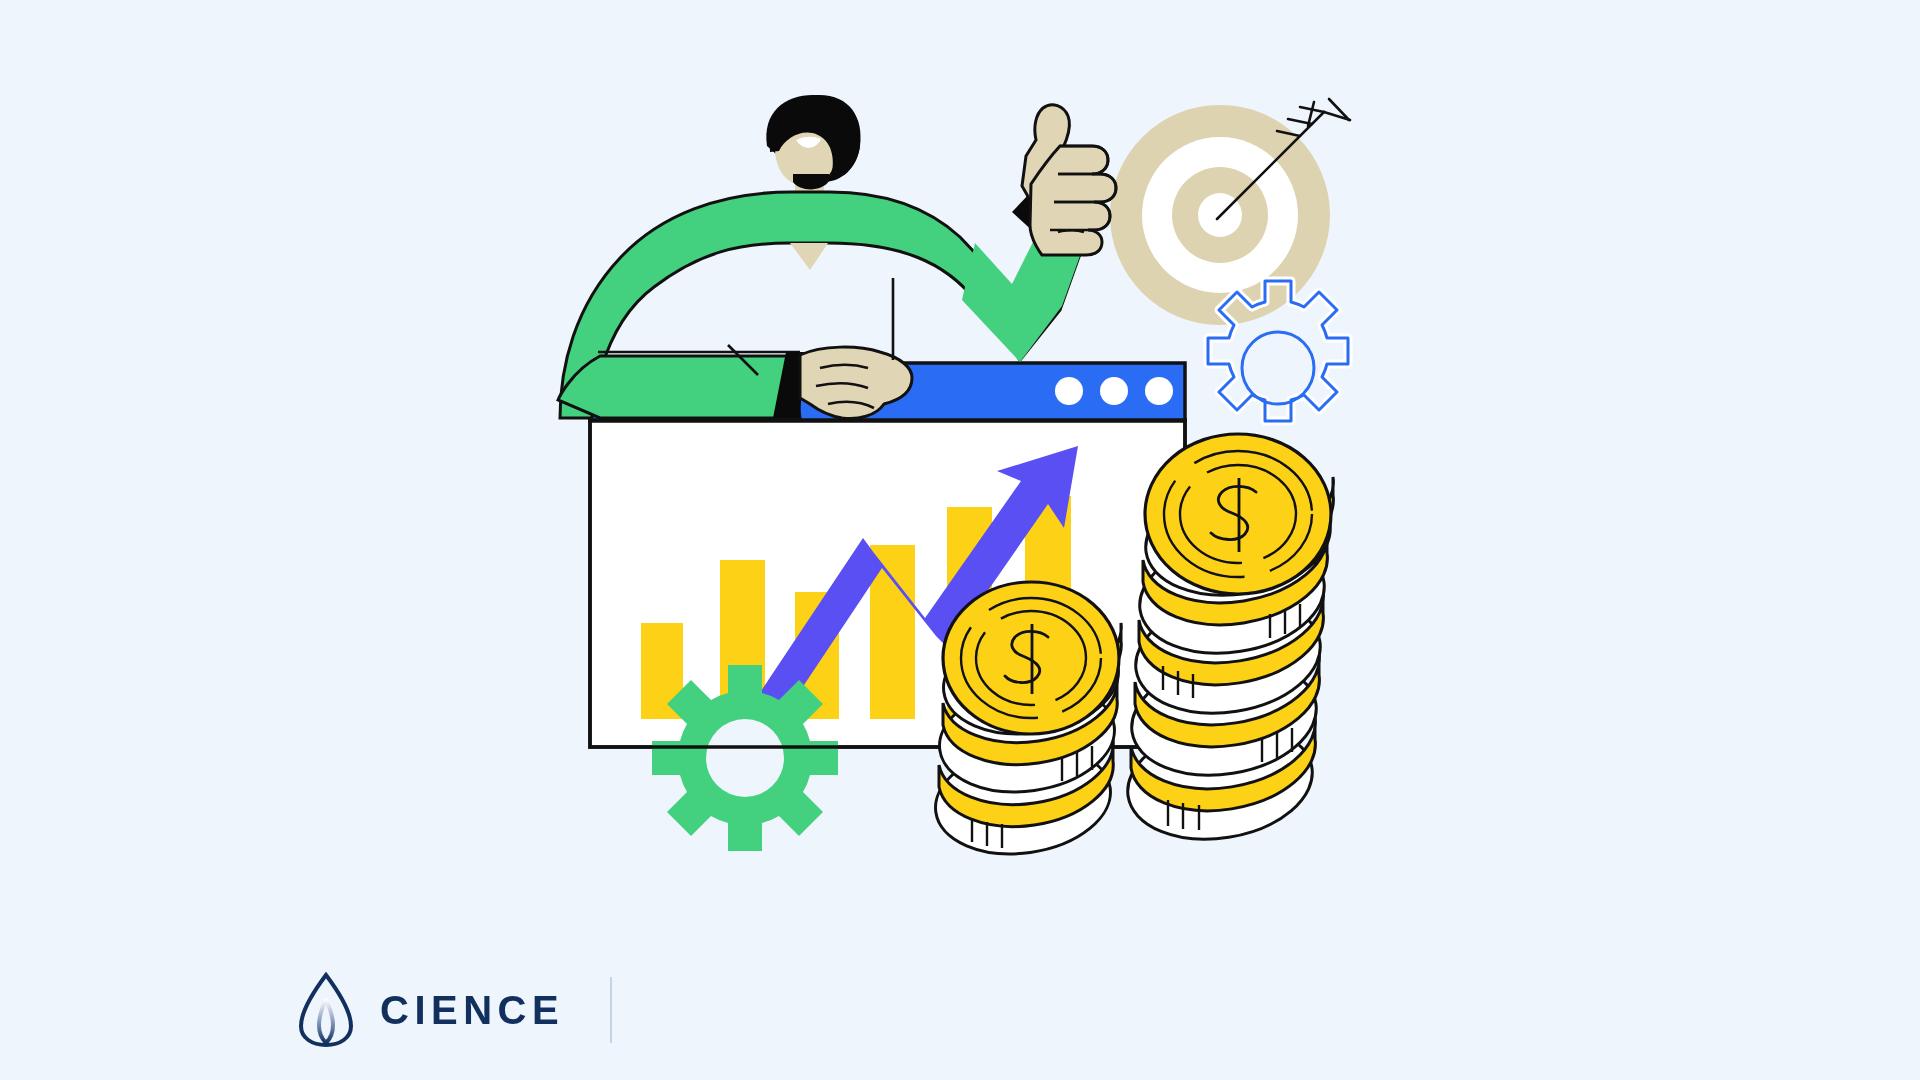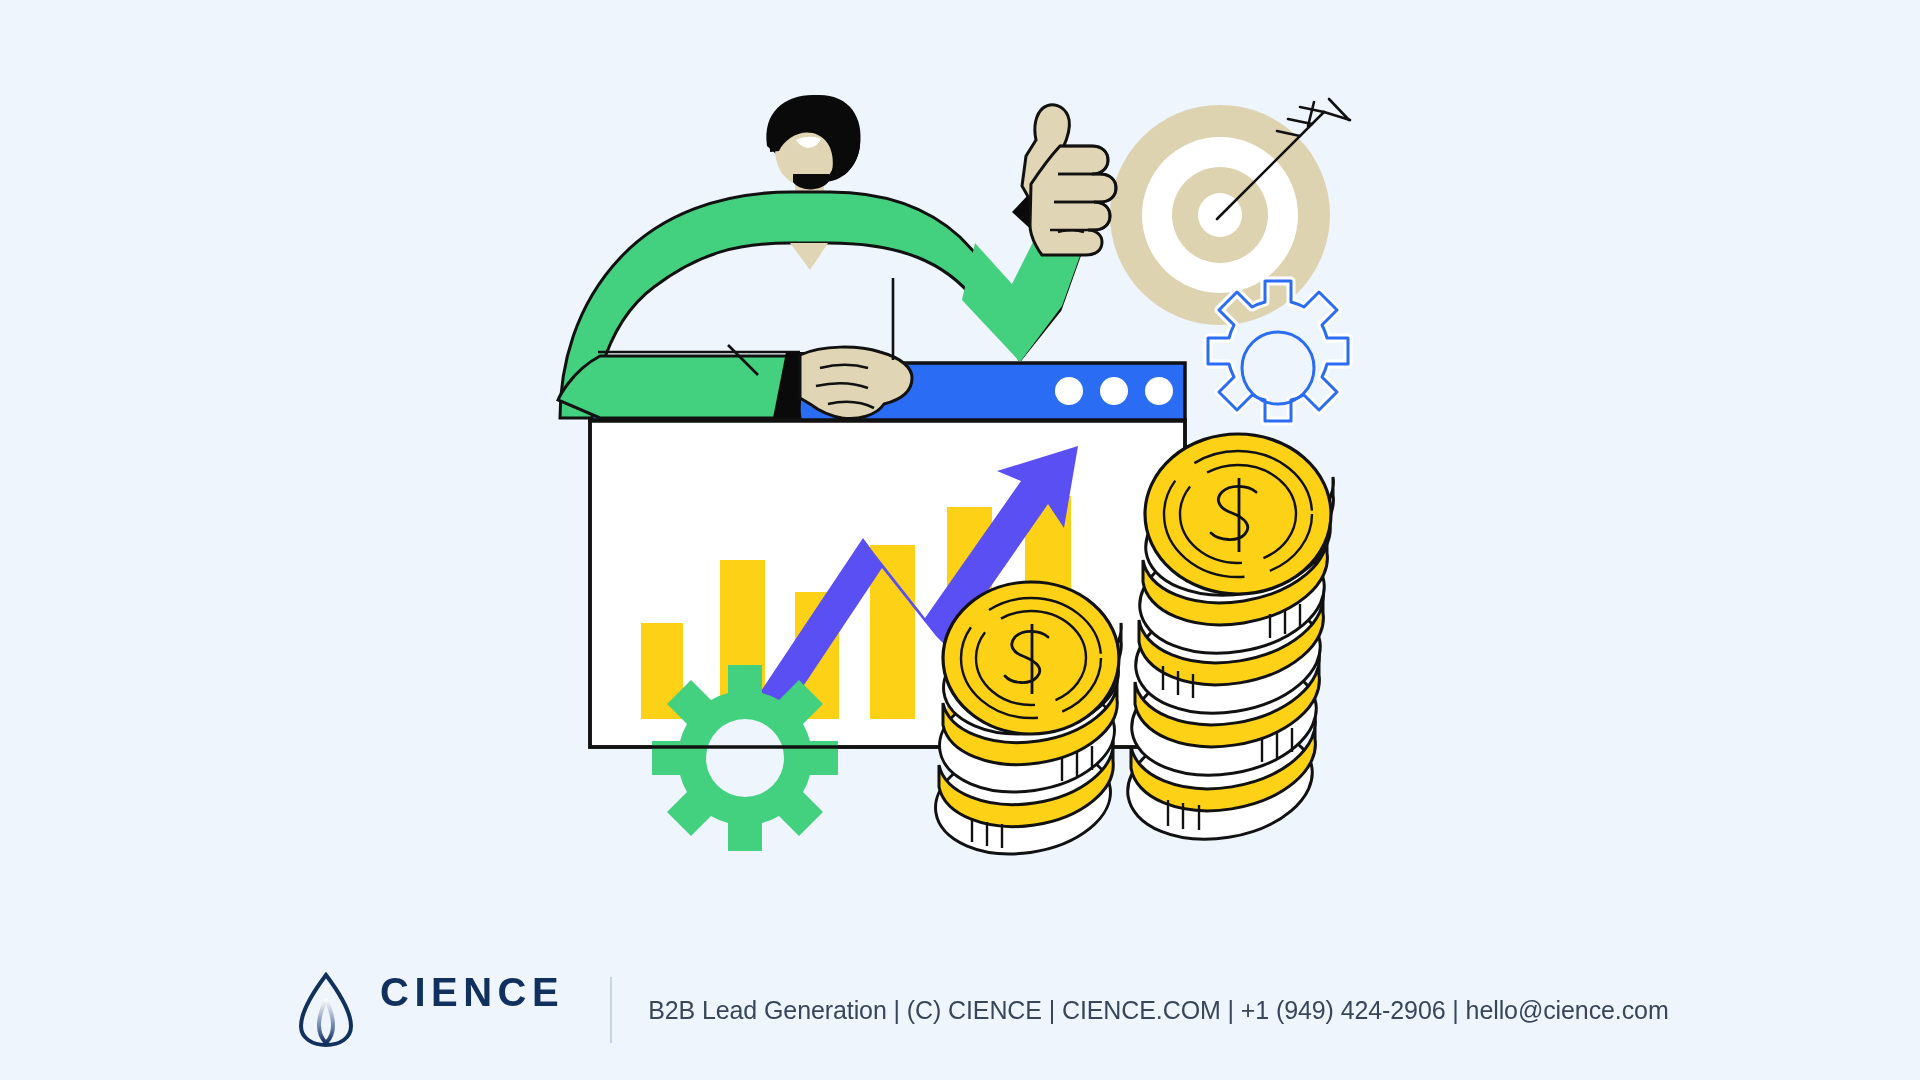"CIENCE" .brand-block { align-items: flex-start -> center }
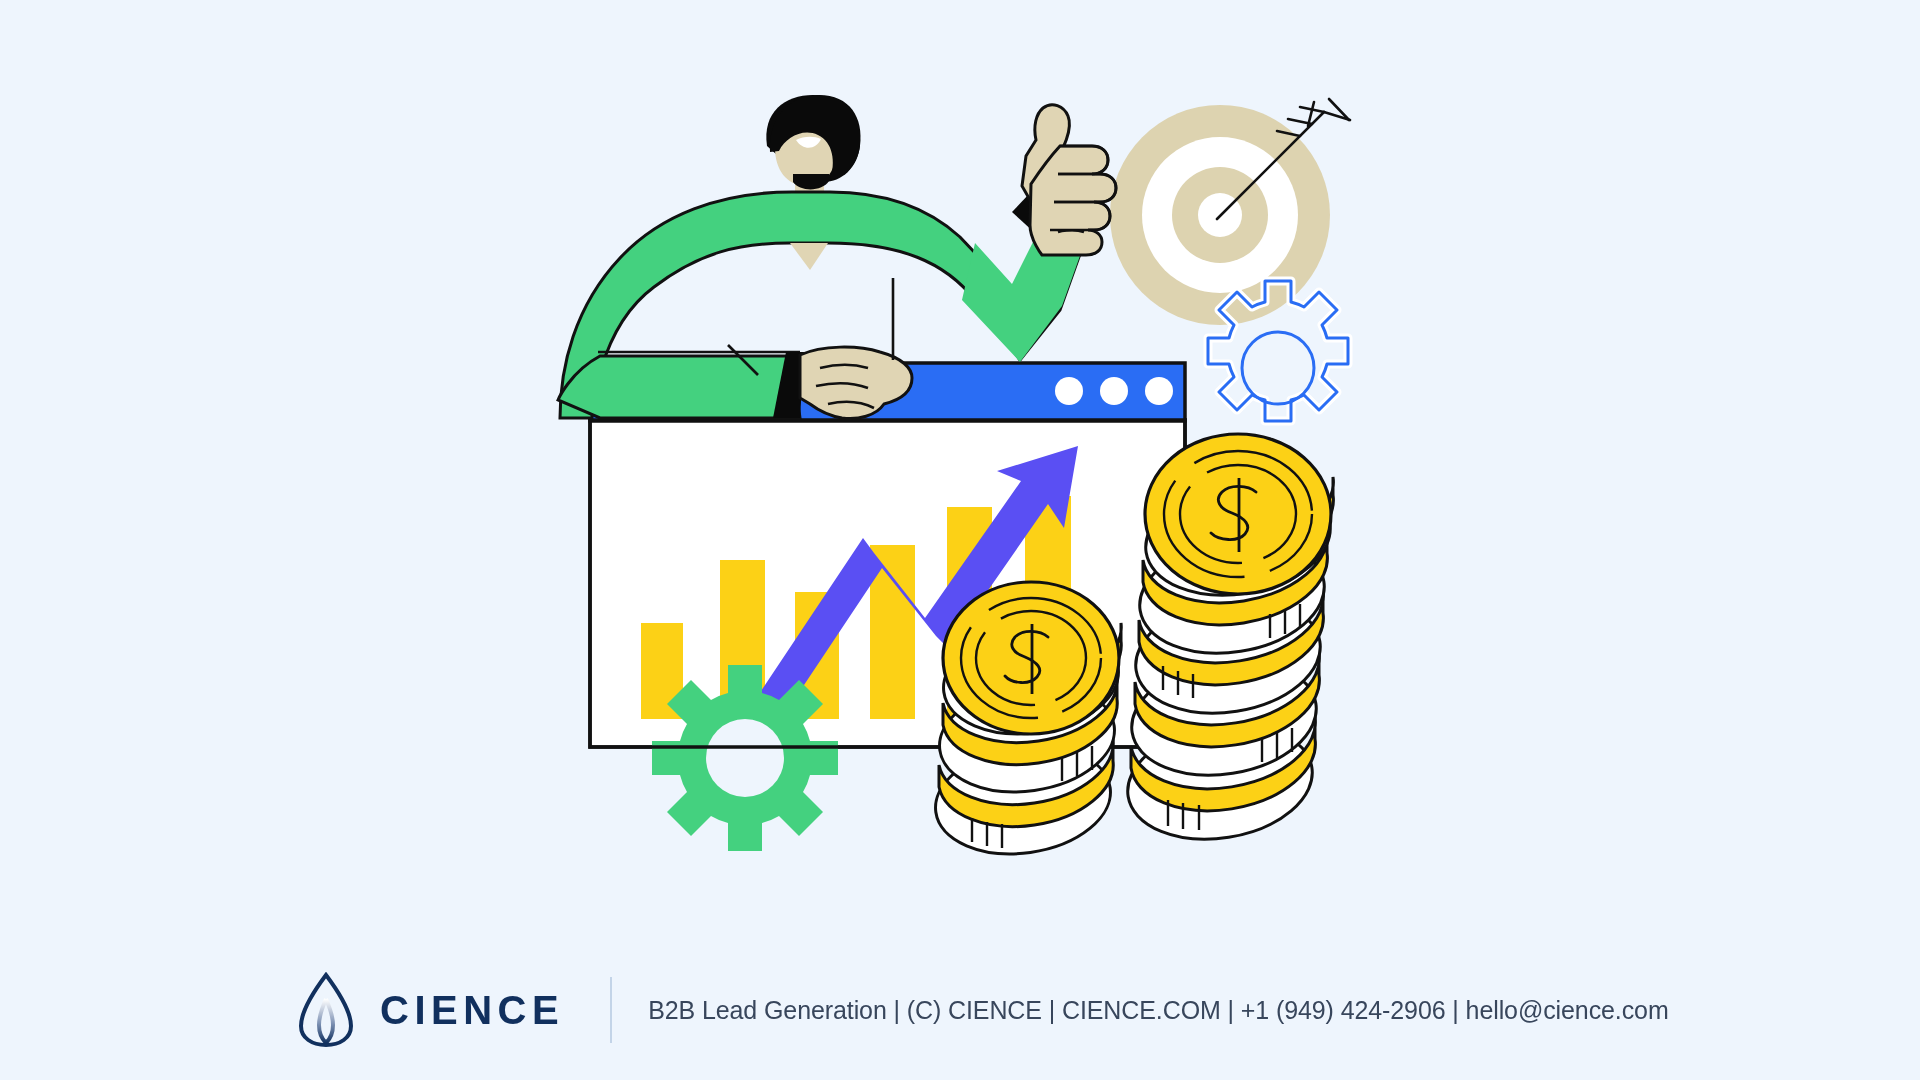"B2B Lead Generation | (C)" span.footer-text { html: <span>B2B Lead Generation | (C) CIENCE | CIENCE.COM | +1 (949) 424-2906 | hello@cience.com</span> -> none }
